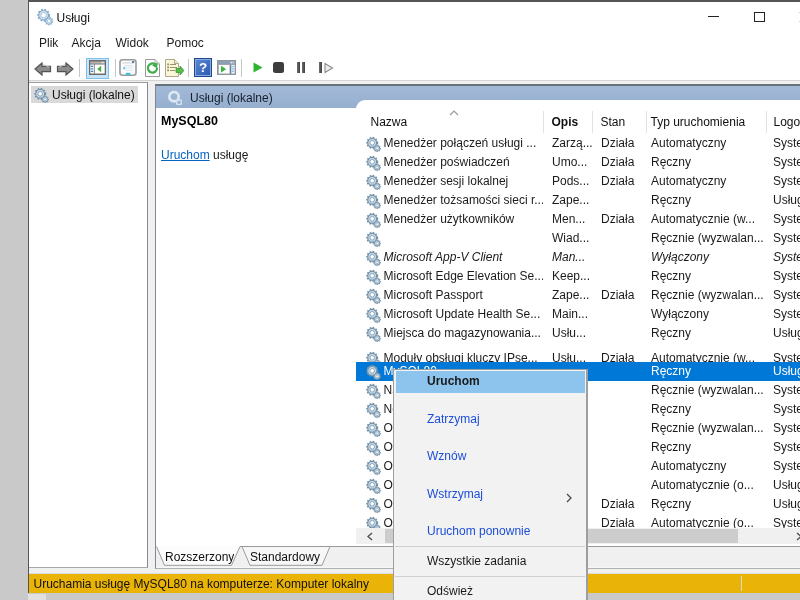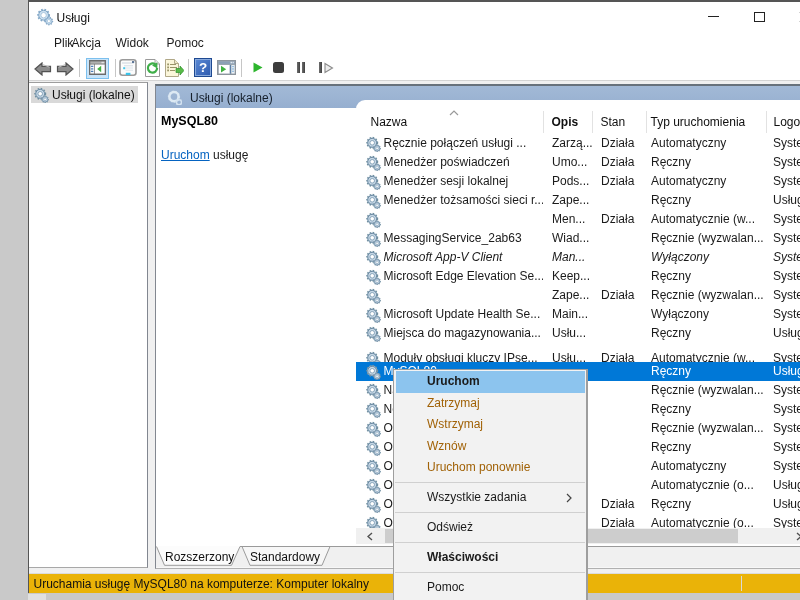"Plik" div.abs { left: 25px -> 10px }
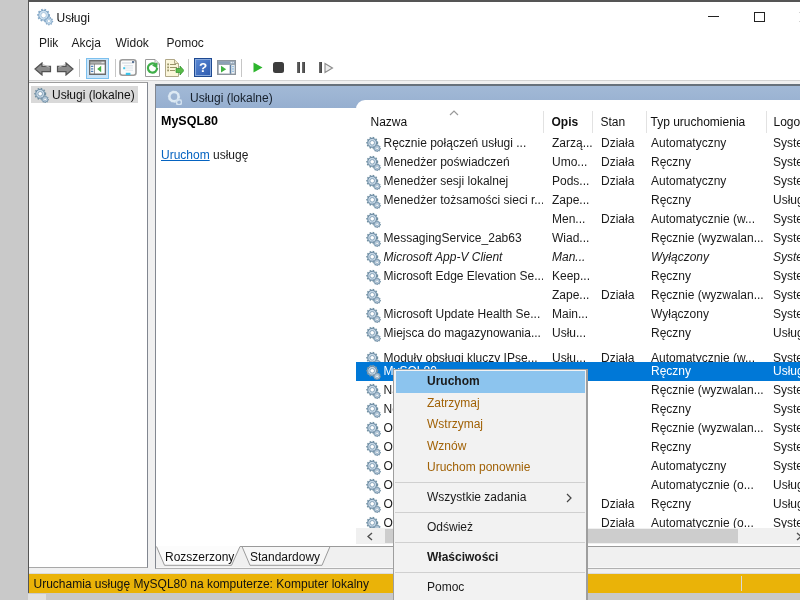"Ręcznie połączeń usługi ..." span.c1 { text: Ręcznie -> Menedżer }
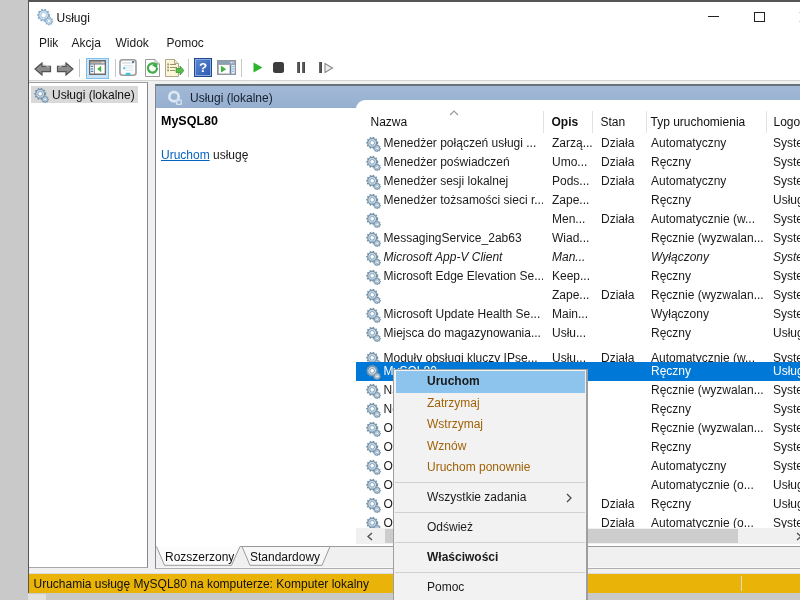"Menedżer użytkowników" span.c1 { html: none -> <span>Menedżer użytkowników</span> }
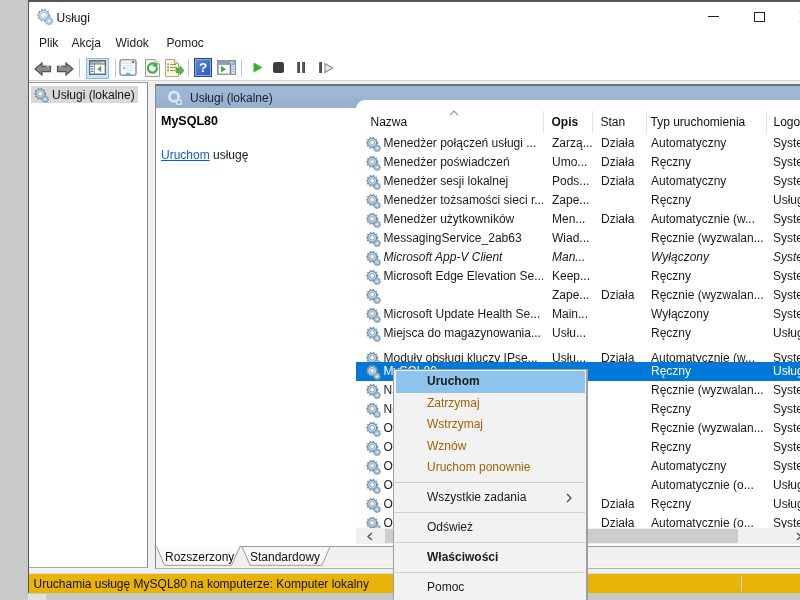"MessagingService_2ab63" span.c1 { html: <span>MessagingService_2ab63</span> -> none }
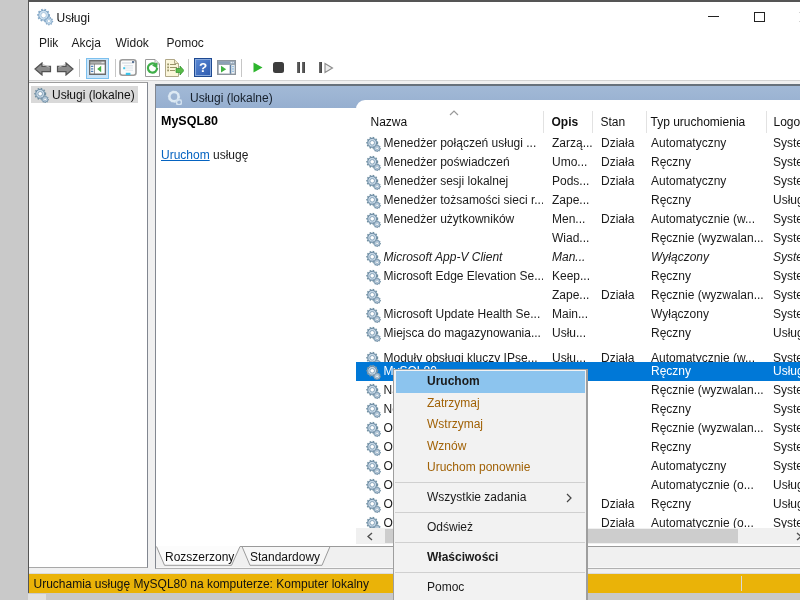"Microsoft Passport" span.c1 { html: none -> <span>Microsoft Passport</span> }
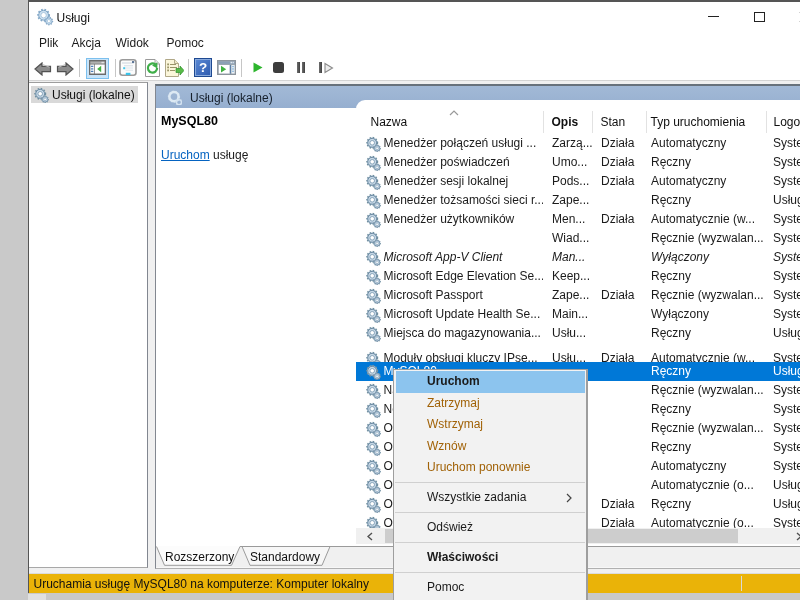"Zatrzymaj" .mi.dis { color: #a16207 -> #1d4ed8; margin-top: none -> 16px }
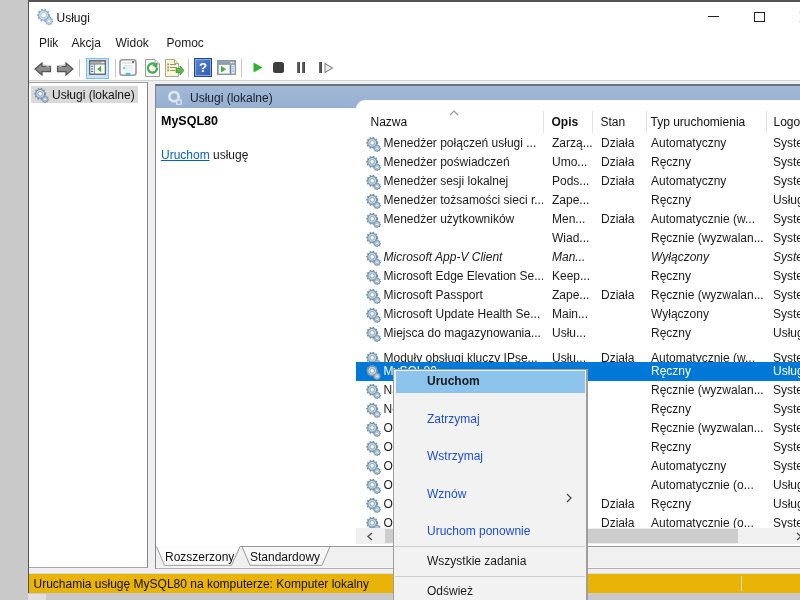"Wstrzymaj" div.mi { order: before "Wznów" -> after "Wznów" }
